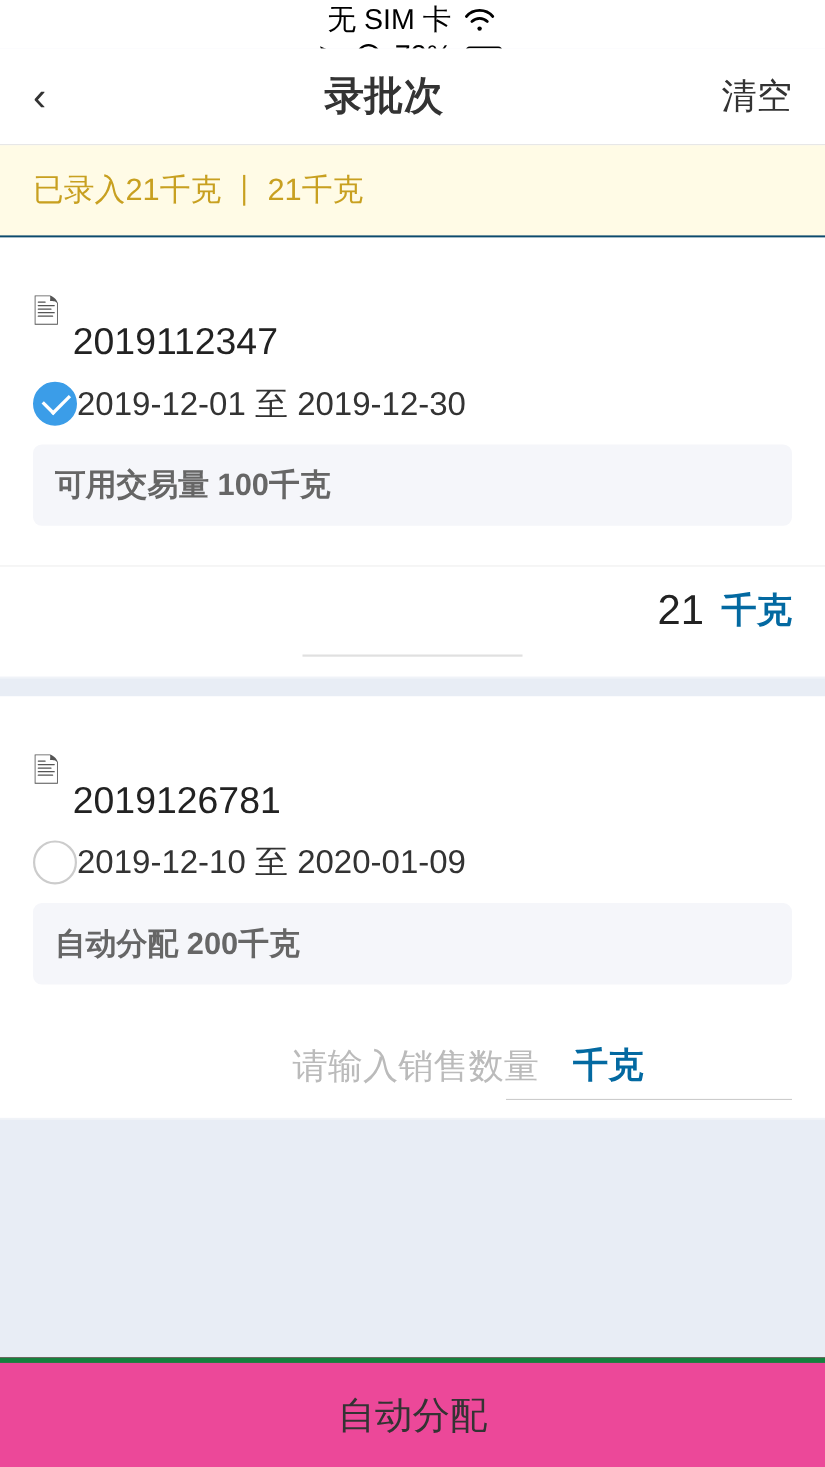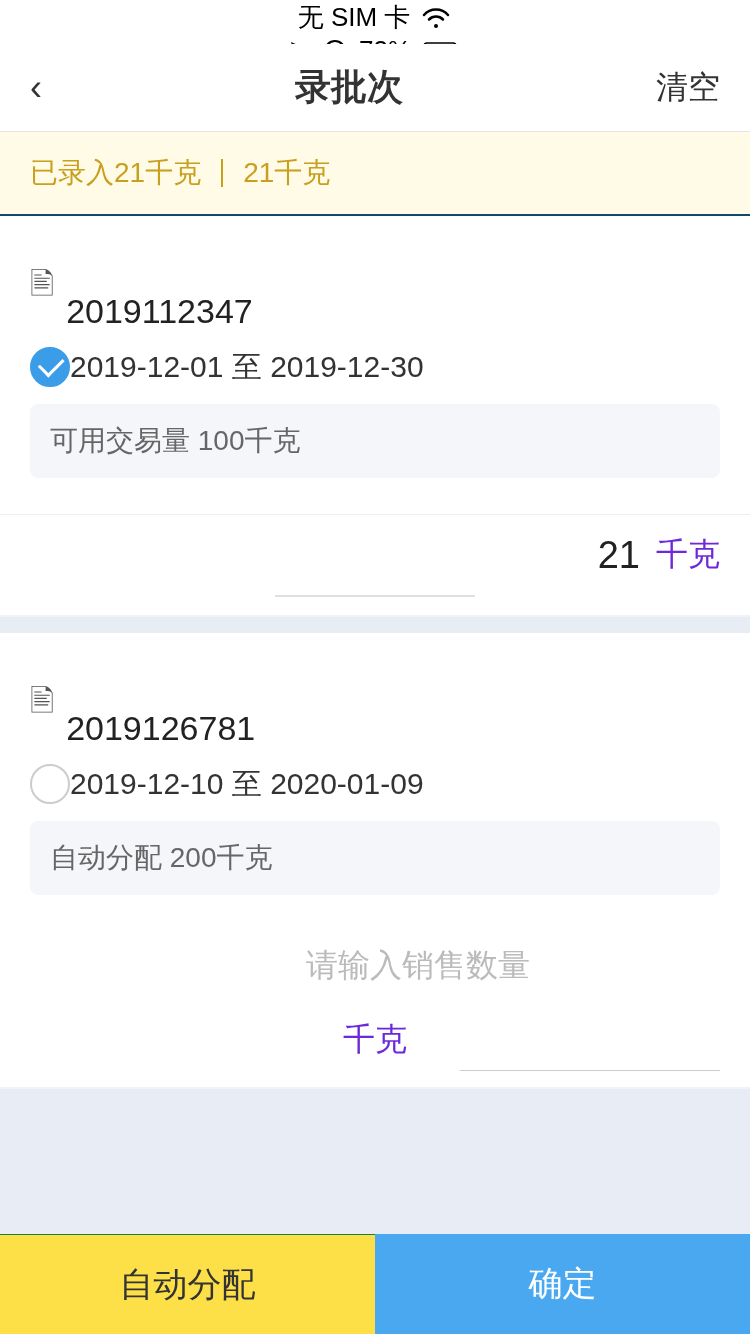"可用交易量 100千克" .avail-box { font-weight: none -> bold }
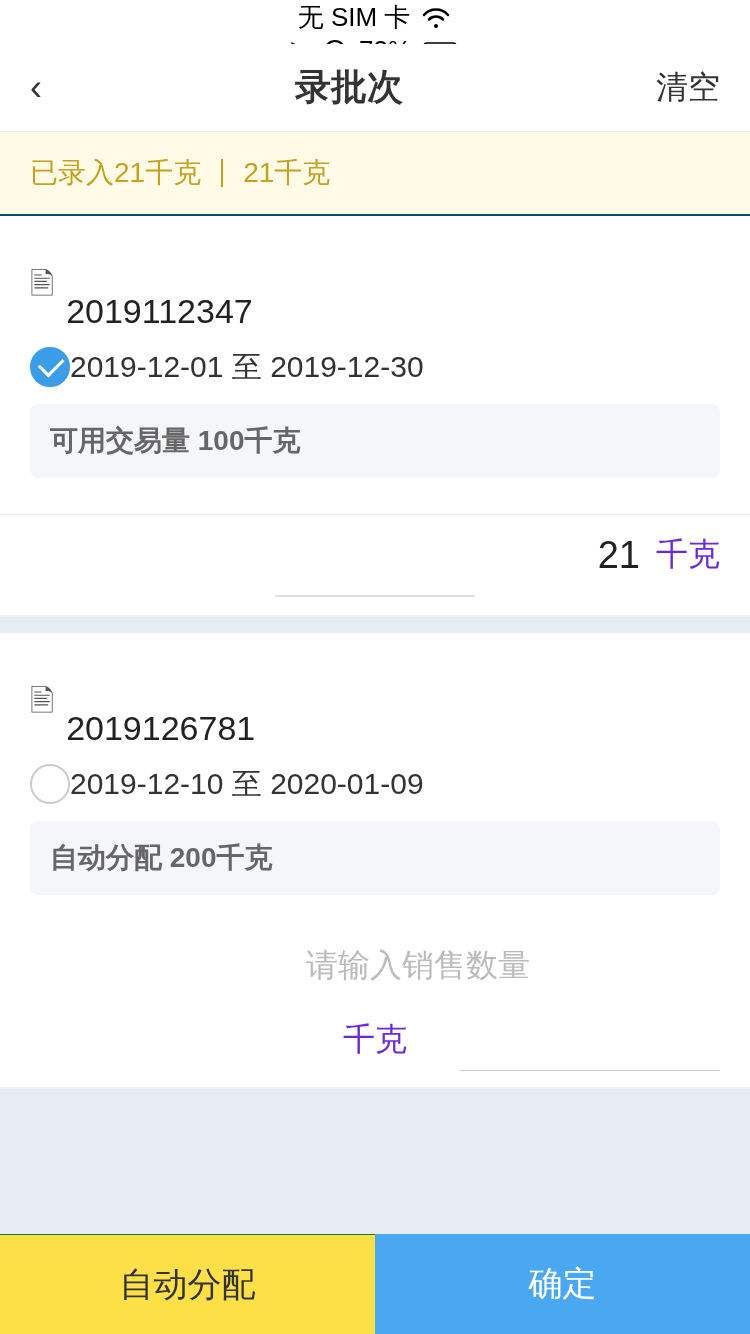"千克" .qty-unit { color: #6d28d9 -> #0369a1; font-weight: none -> bold }
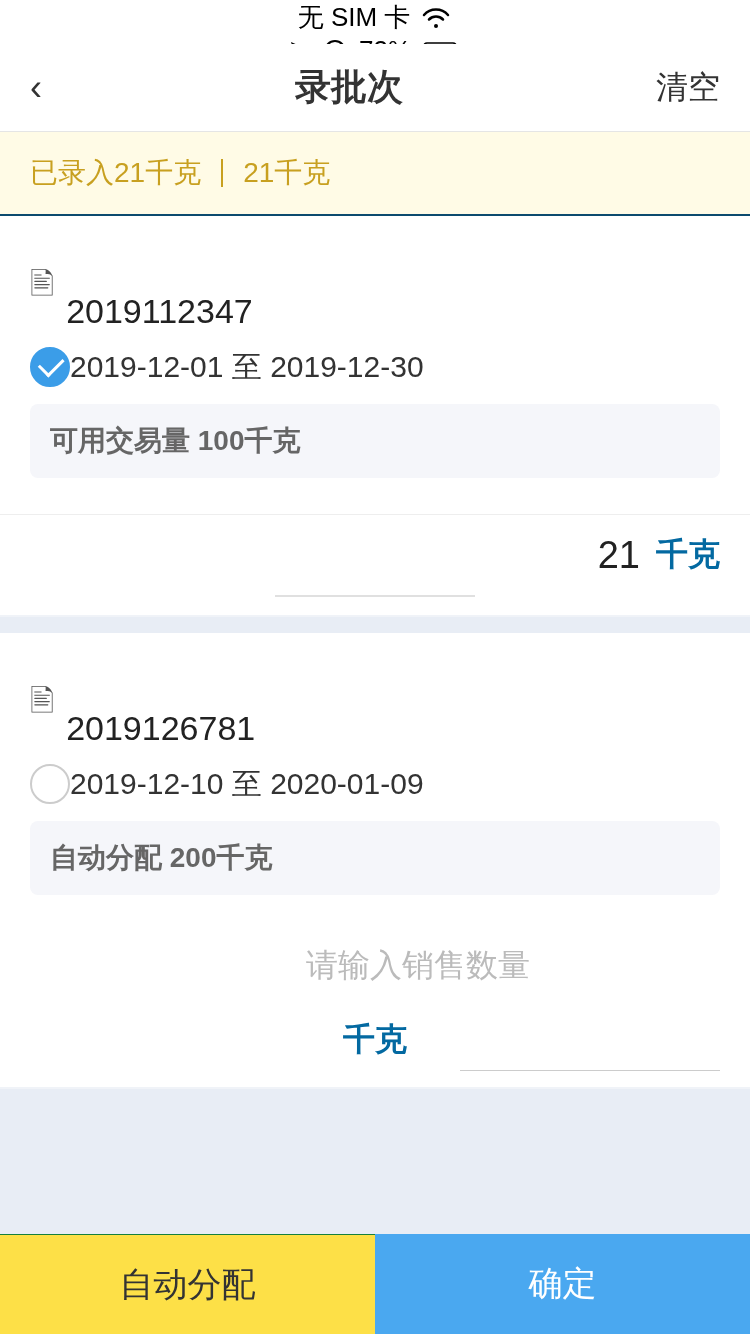"请输入销售数量" .input-field-row { flex-direction: column -> none; gap: 34px -> 16px }
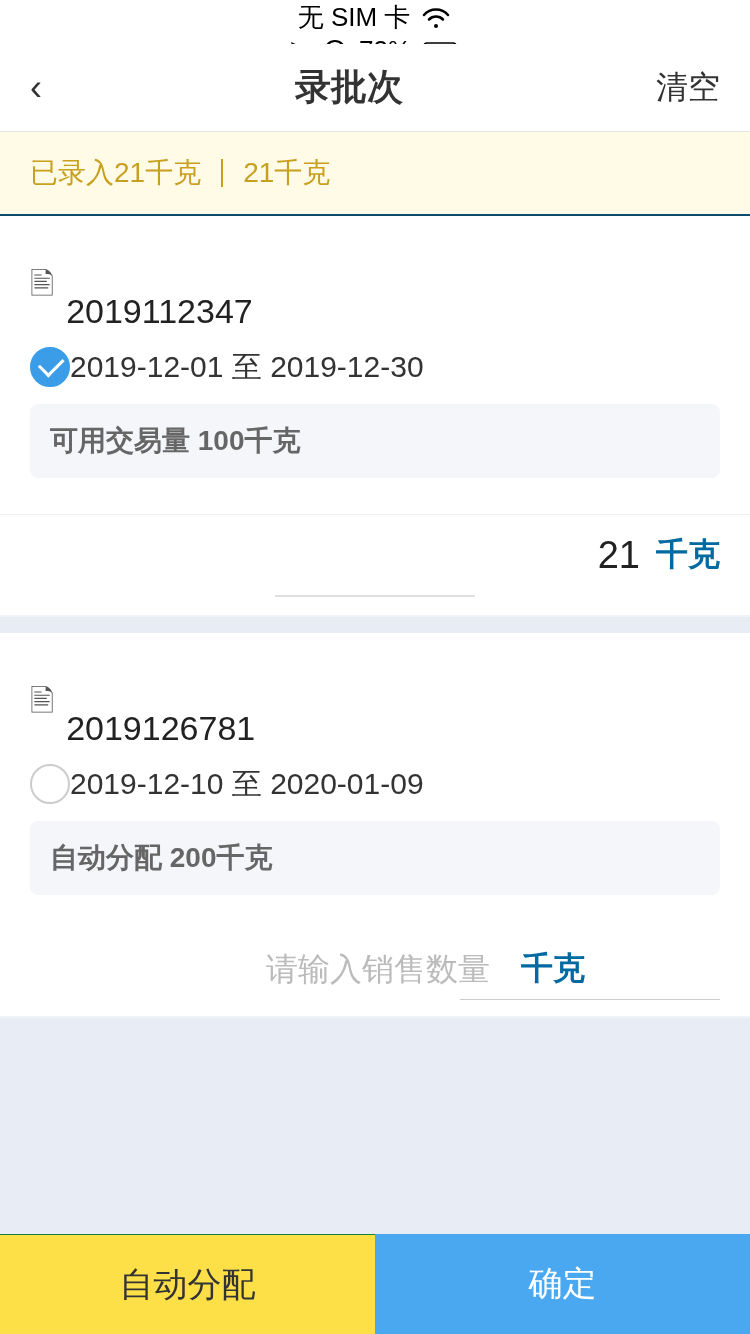"自动分配" .btn-auto { background: #fde047 -> #ec4899; border-top: 1px solid #15803d -> 5px solid #15803d }
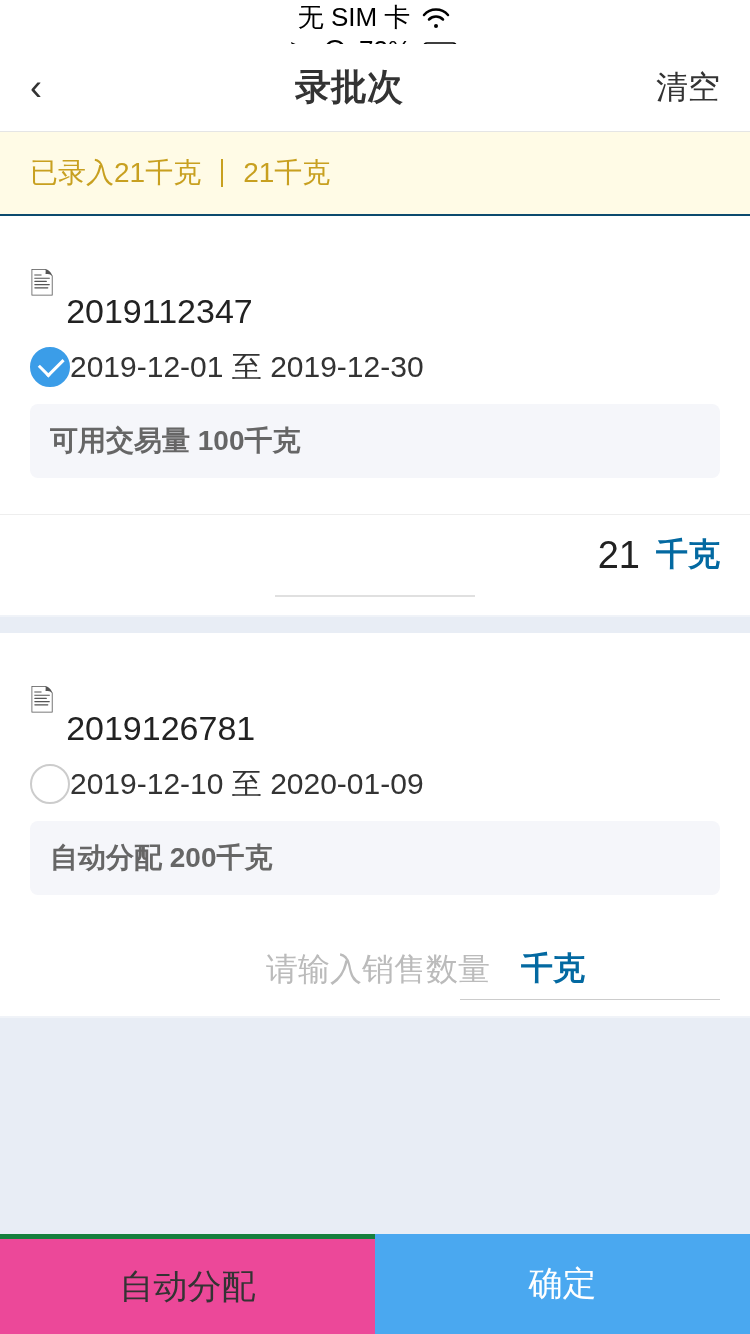"确定" button.btn-confirm { html: <button>确定</button> -> none }
